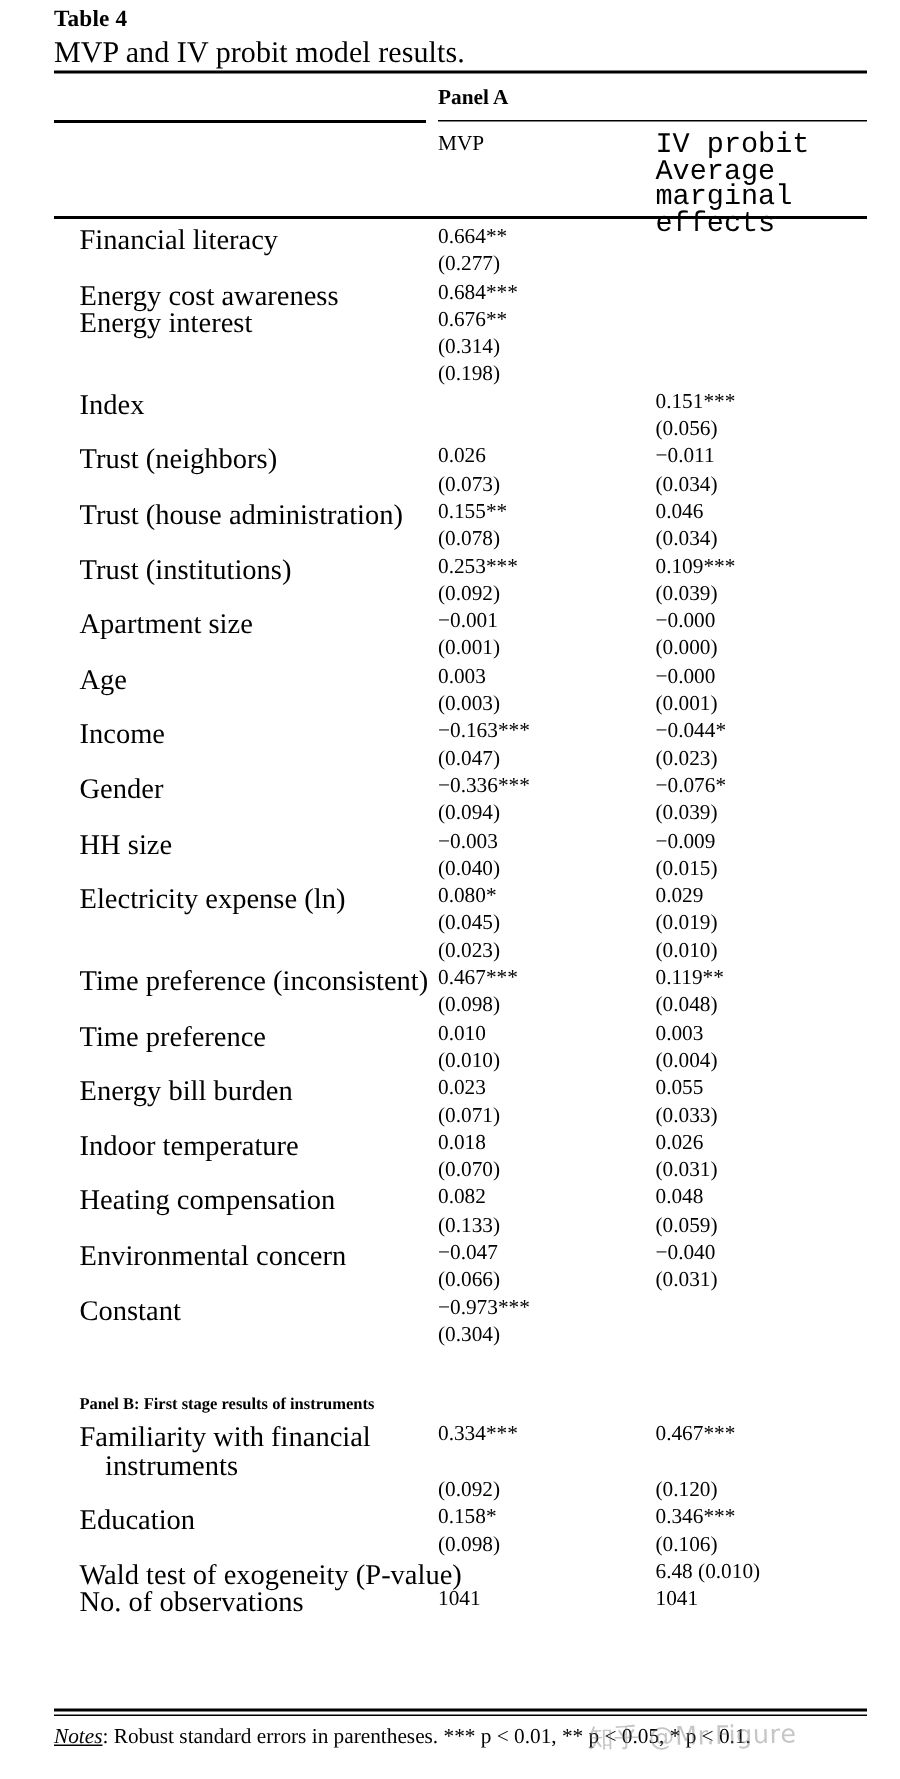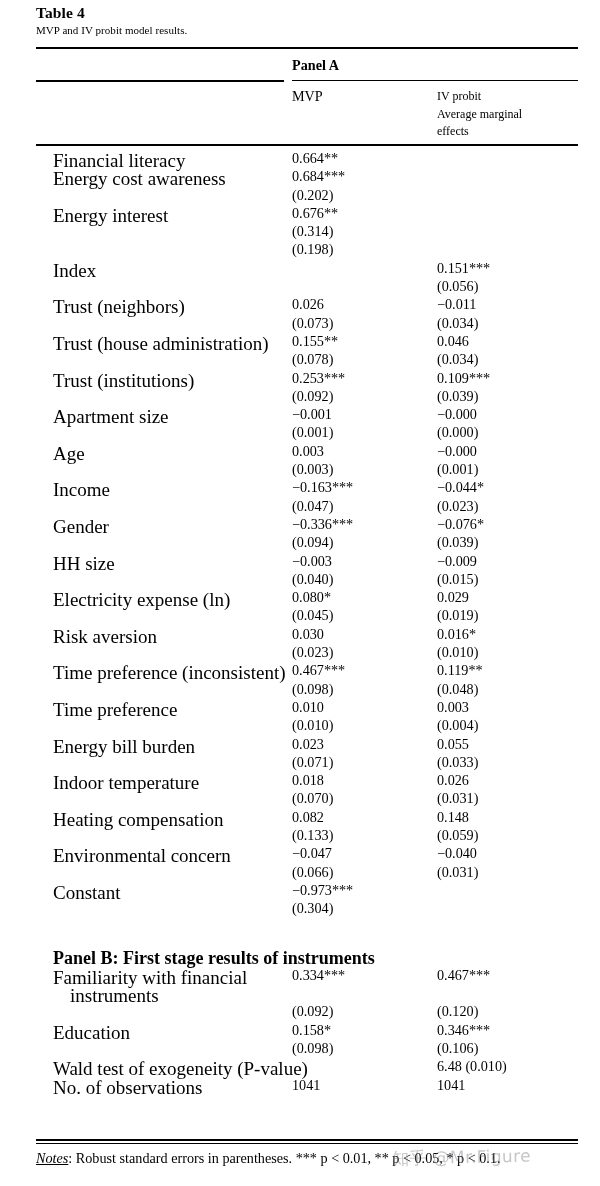"MVP and IV probit model" .table-caption { font-size: 11px -> 20px }
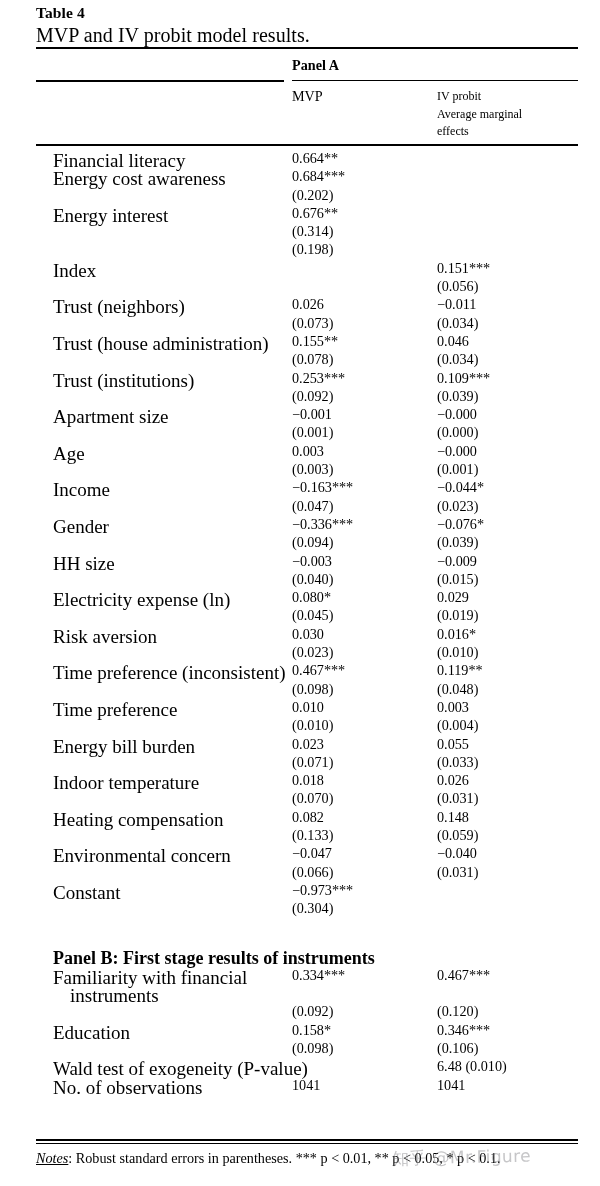"IV probit" .hdr-iv { font-family: none -> Liberation Mono, monospace; font-size: 12px -> 19px }
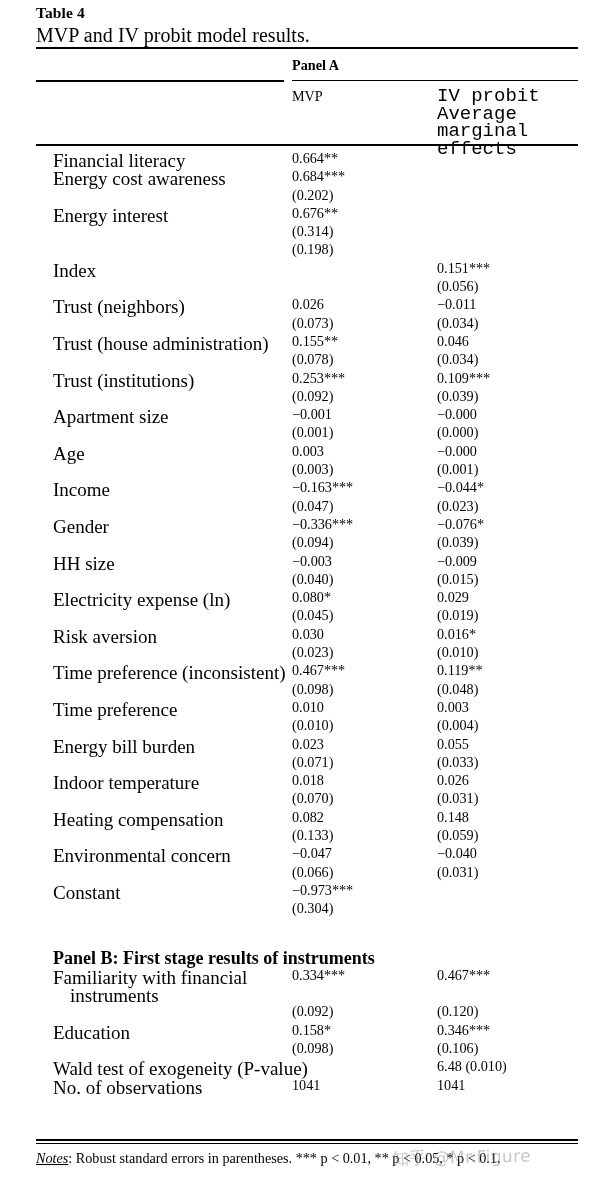"(0.277)" div.row { html: none -> <div> <div></div> <div>(0.277)</div> <div></div> </div> }
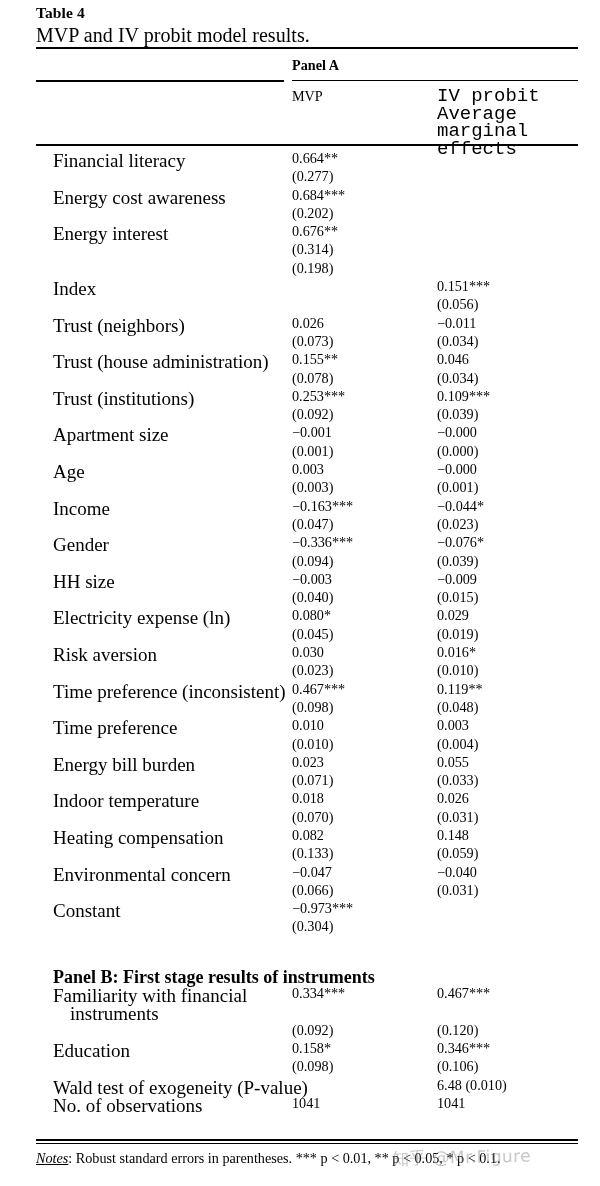"(0.202)" div.row { html: <div> <div></div> <div>(0.202)</div> <div></div> </div> -> none }
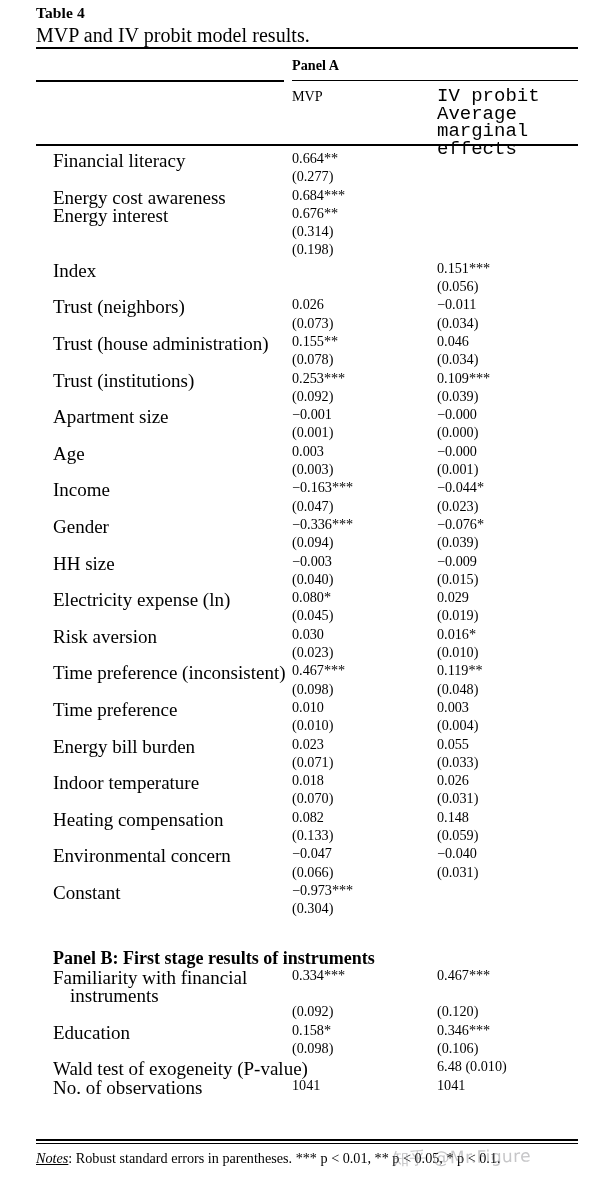"Risk aversion" div.row { html: <div> <div>Risk aversion</div> <div>0.030</div> <div>0.016*</div> </div> -> none }
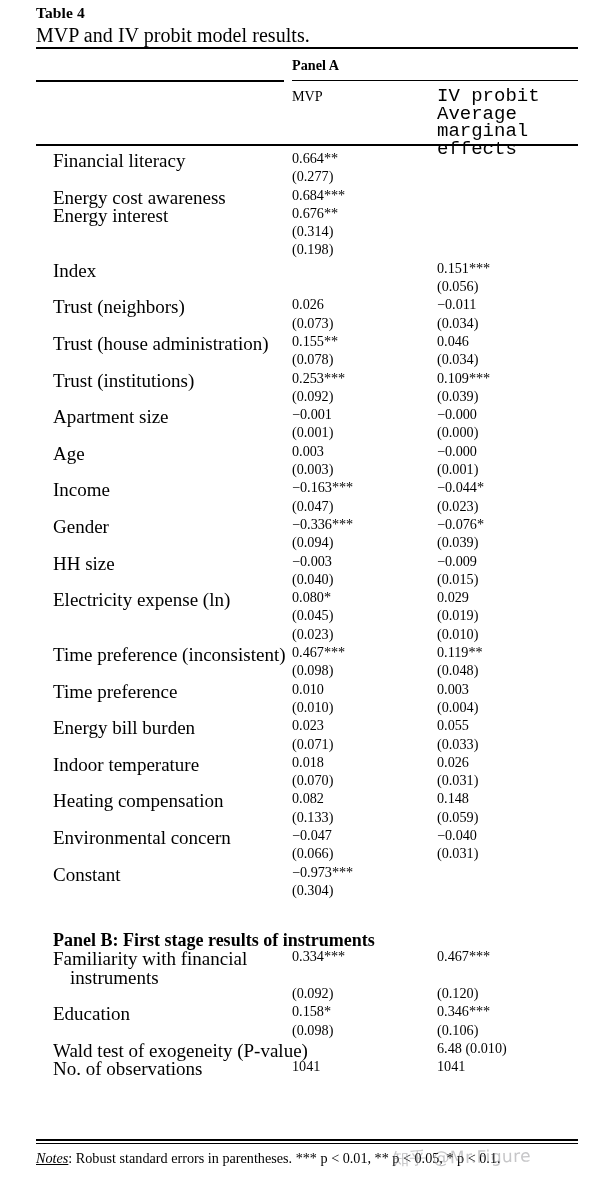"0.148" div.c3 { text: 0.148 -> 0.048 }
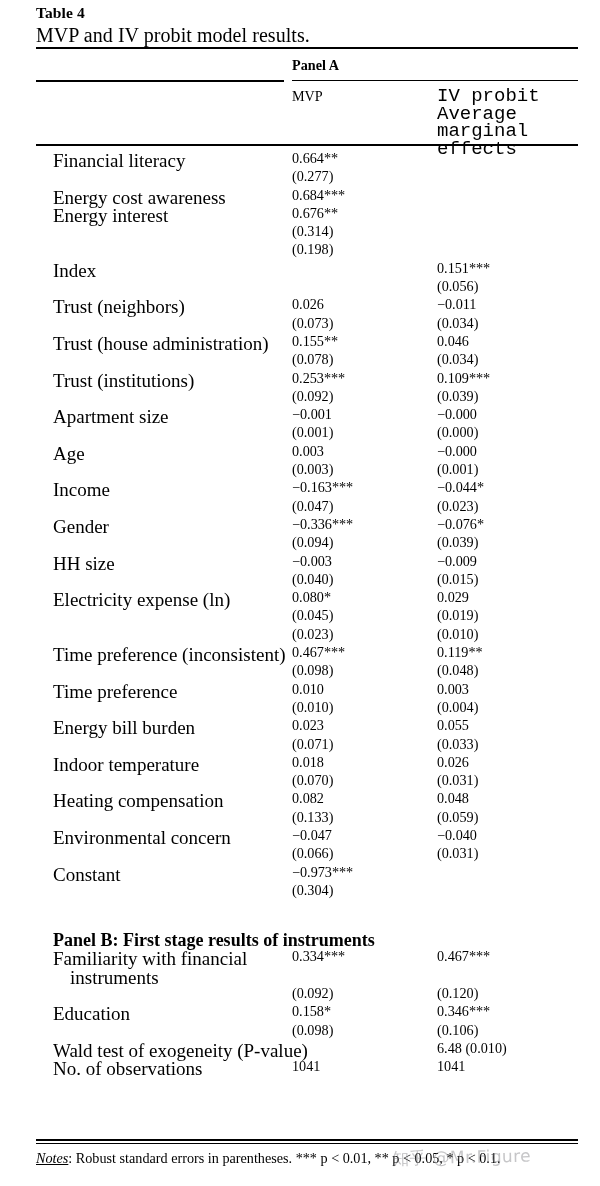"Panel B: First stage results" .panel-b-head { font-size: 18px -> 11px }
